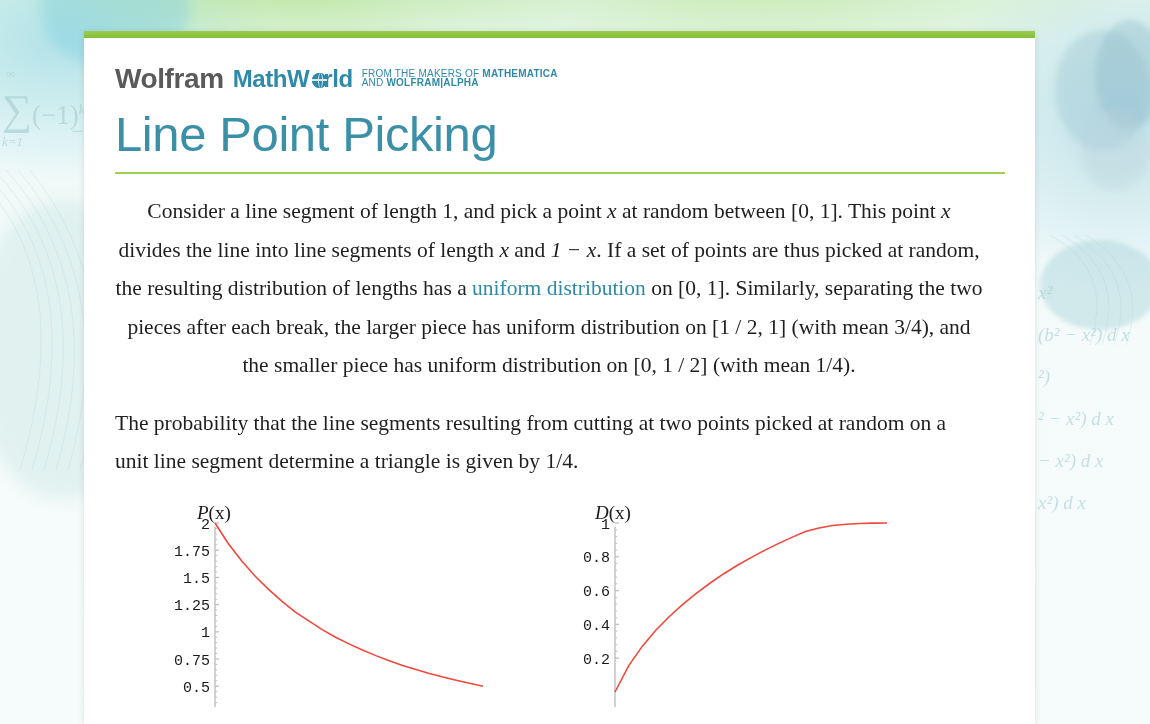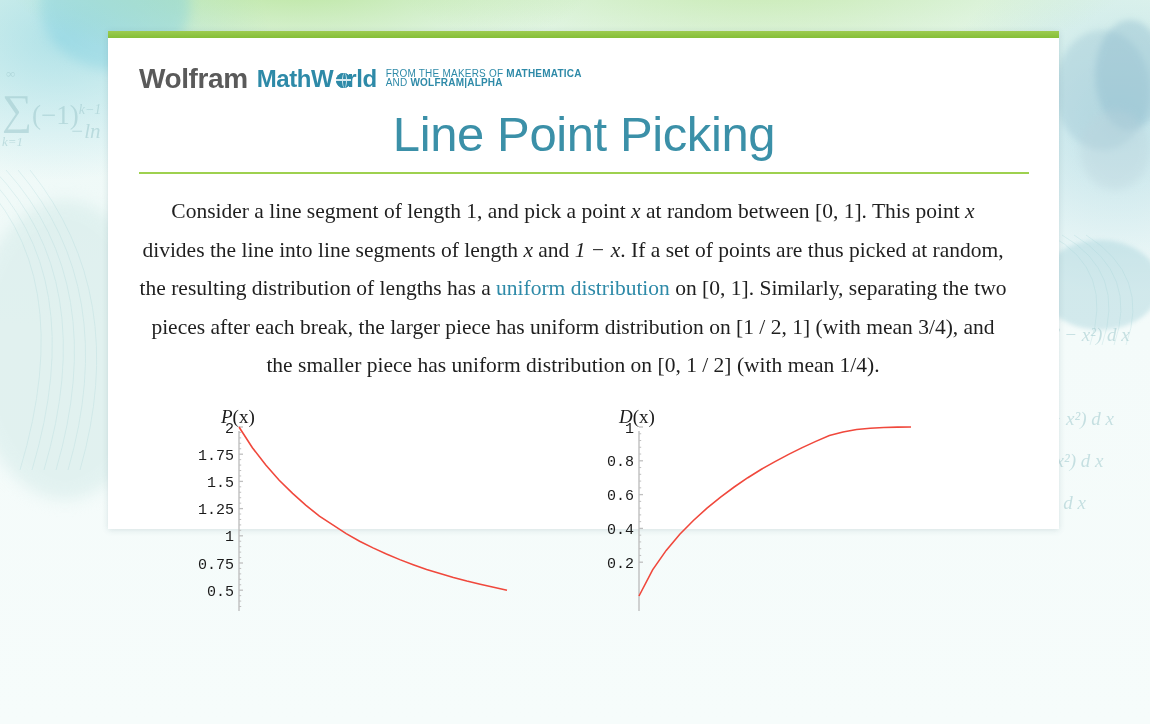"Wolfram" #card { height: 498px -> 693px; left: 108px -> 84px }
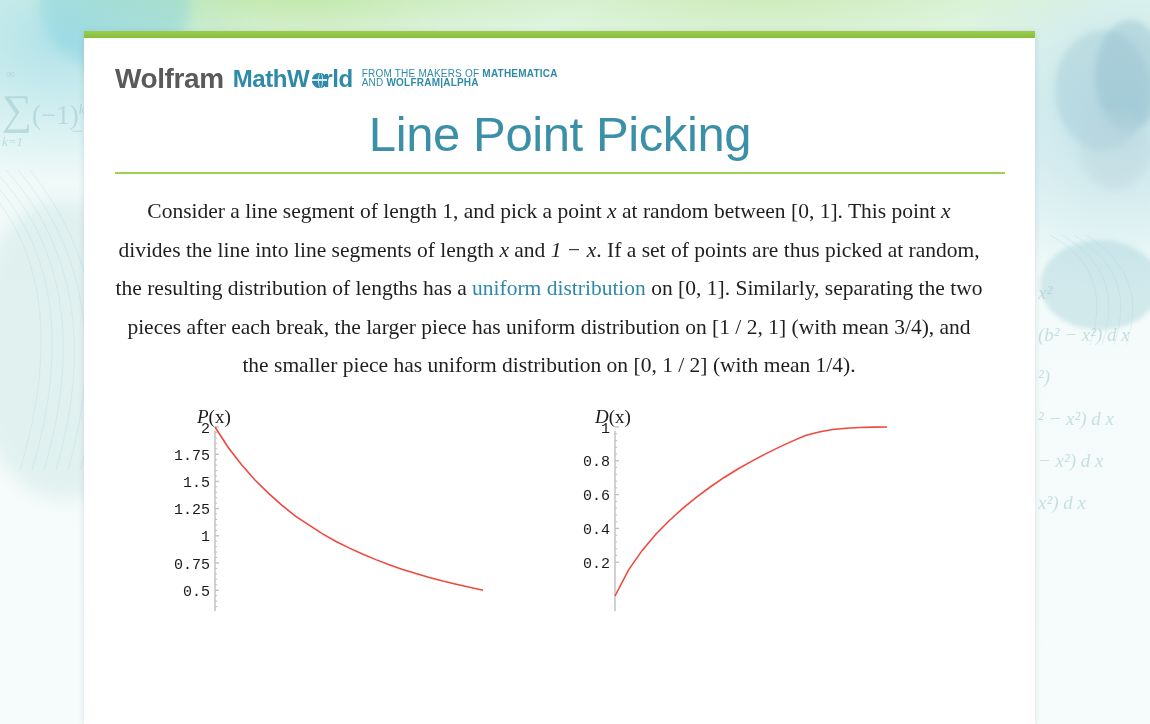"Line Point Picking" #page-title { text-align: center -> none }
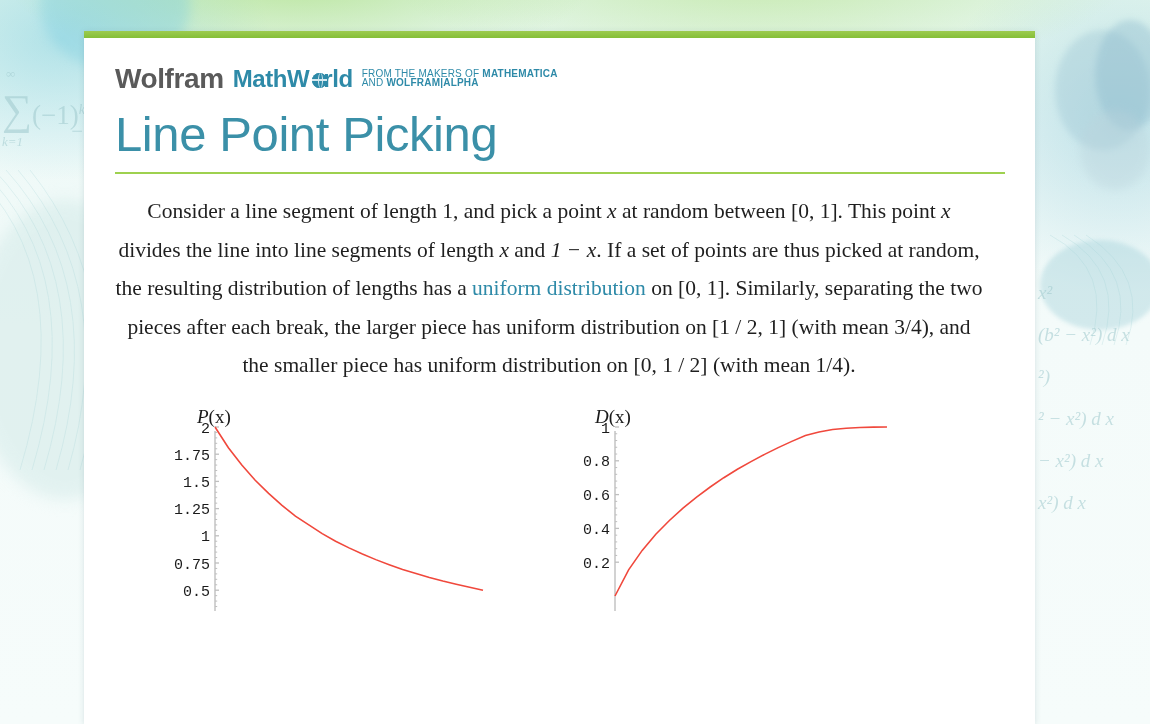"The probability that the line" p.para { html: none -> <p>The probability that the line segments resulting from cutting at two points picked at random on a unit line segment determine a triangle is given by 1/4.</p> }
